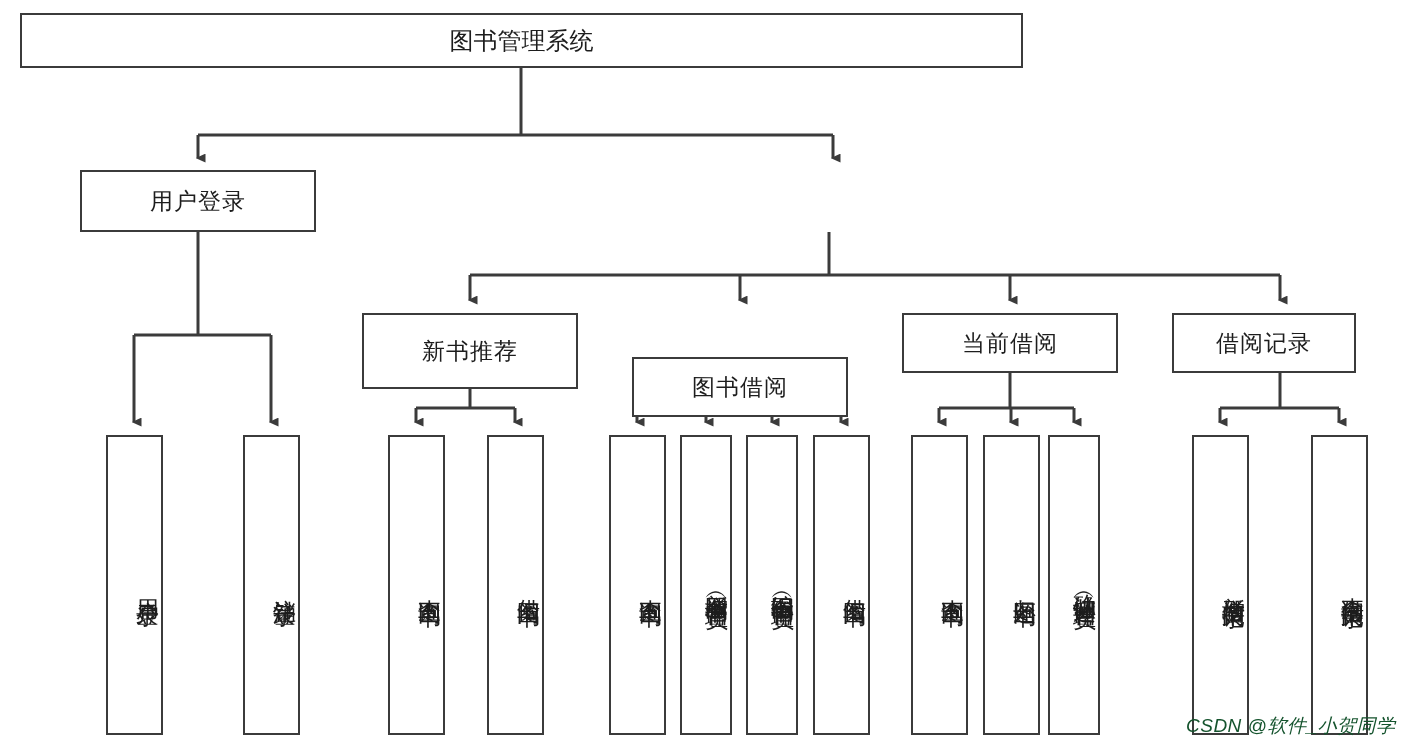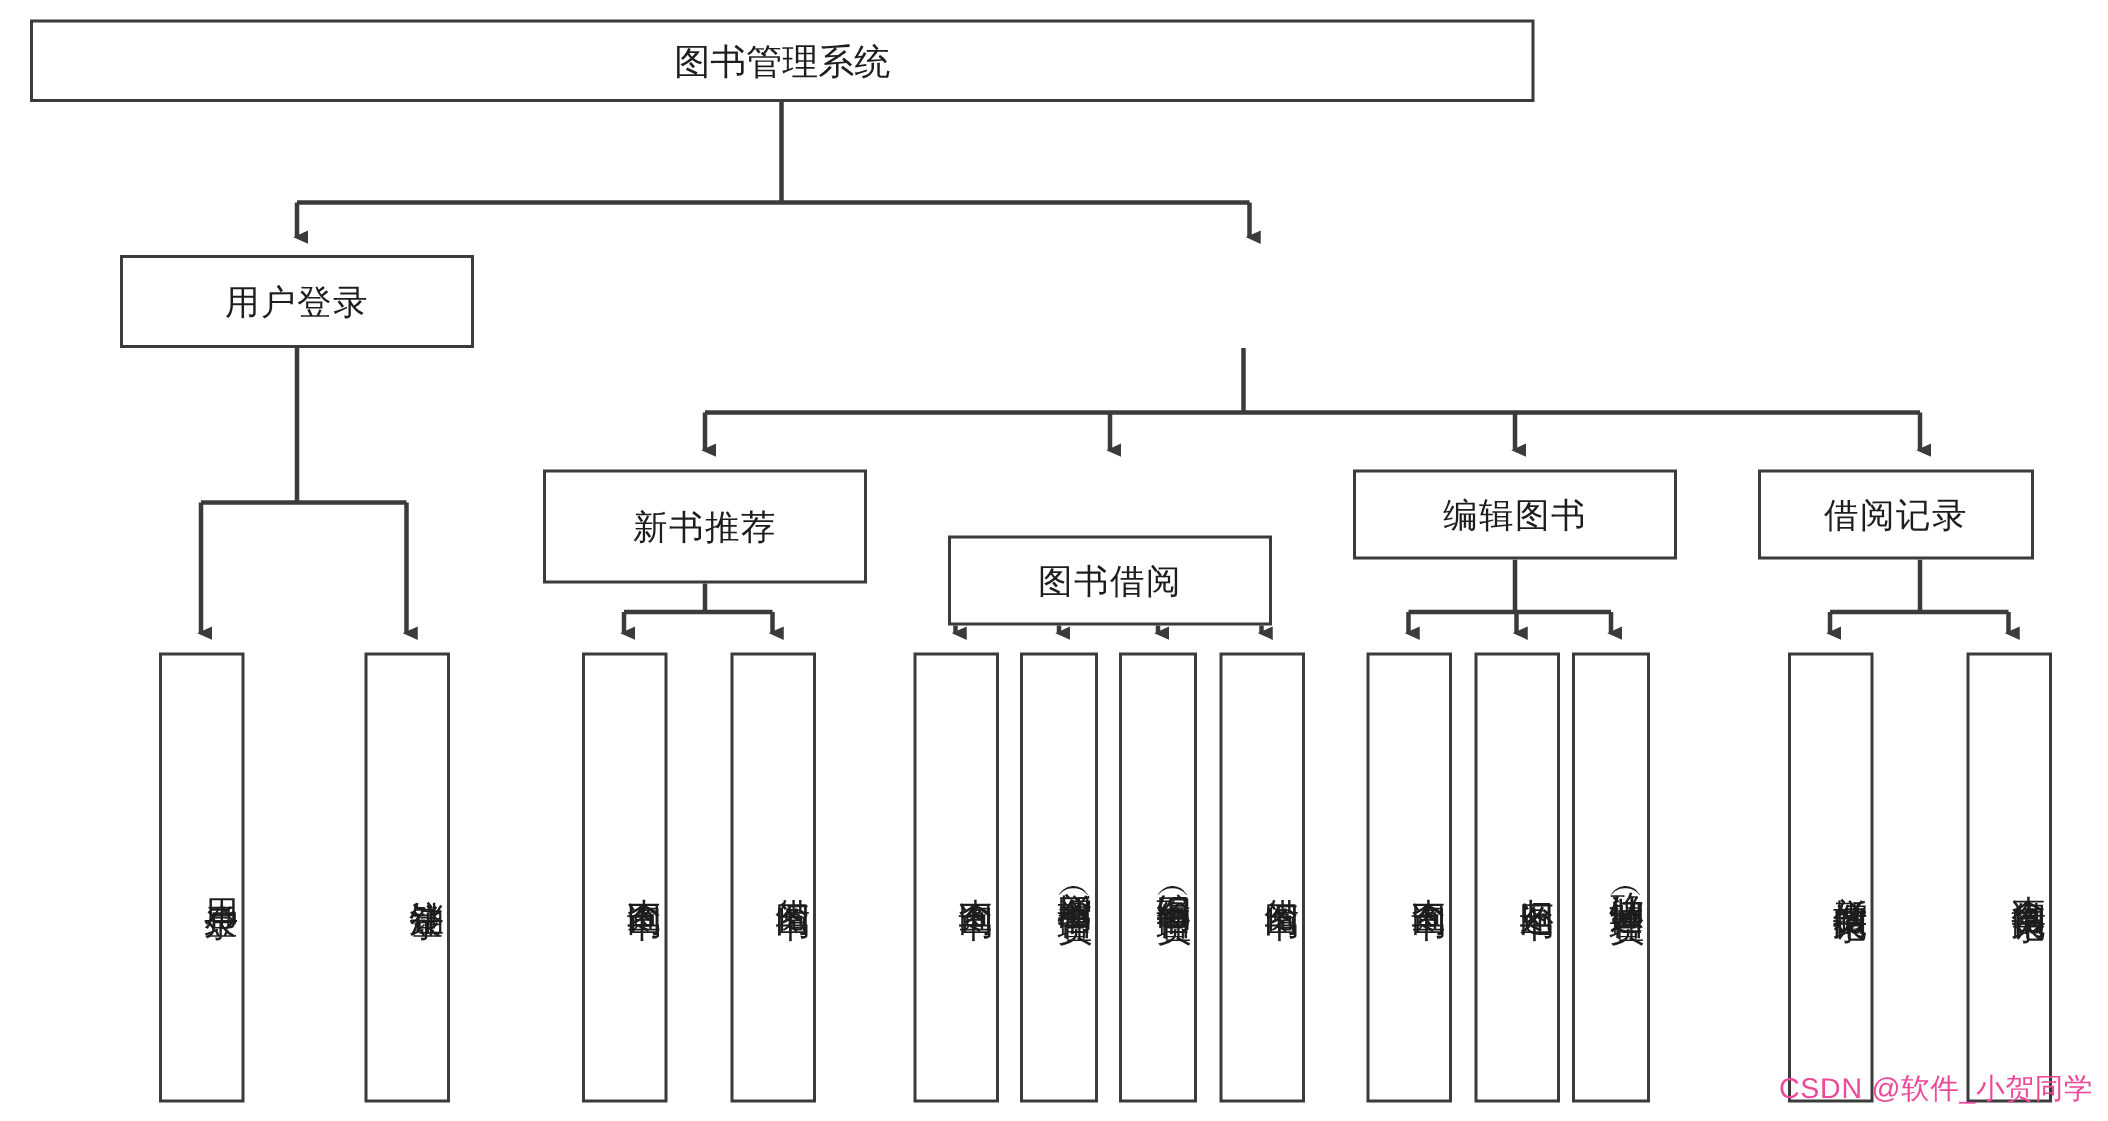"编辑图书" span { text: 编辑图书 -> 当前借阅 }
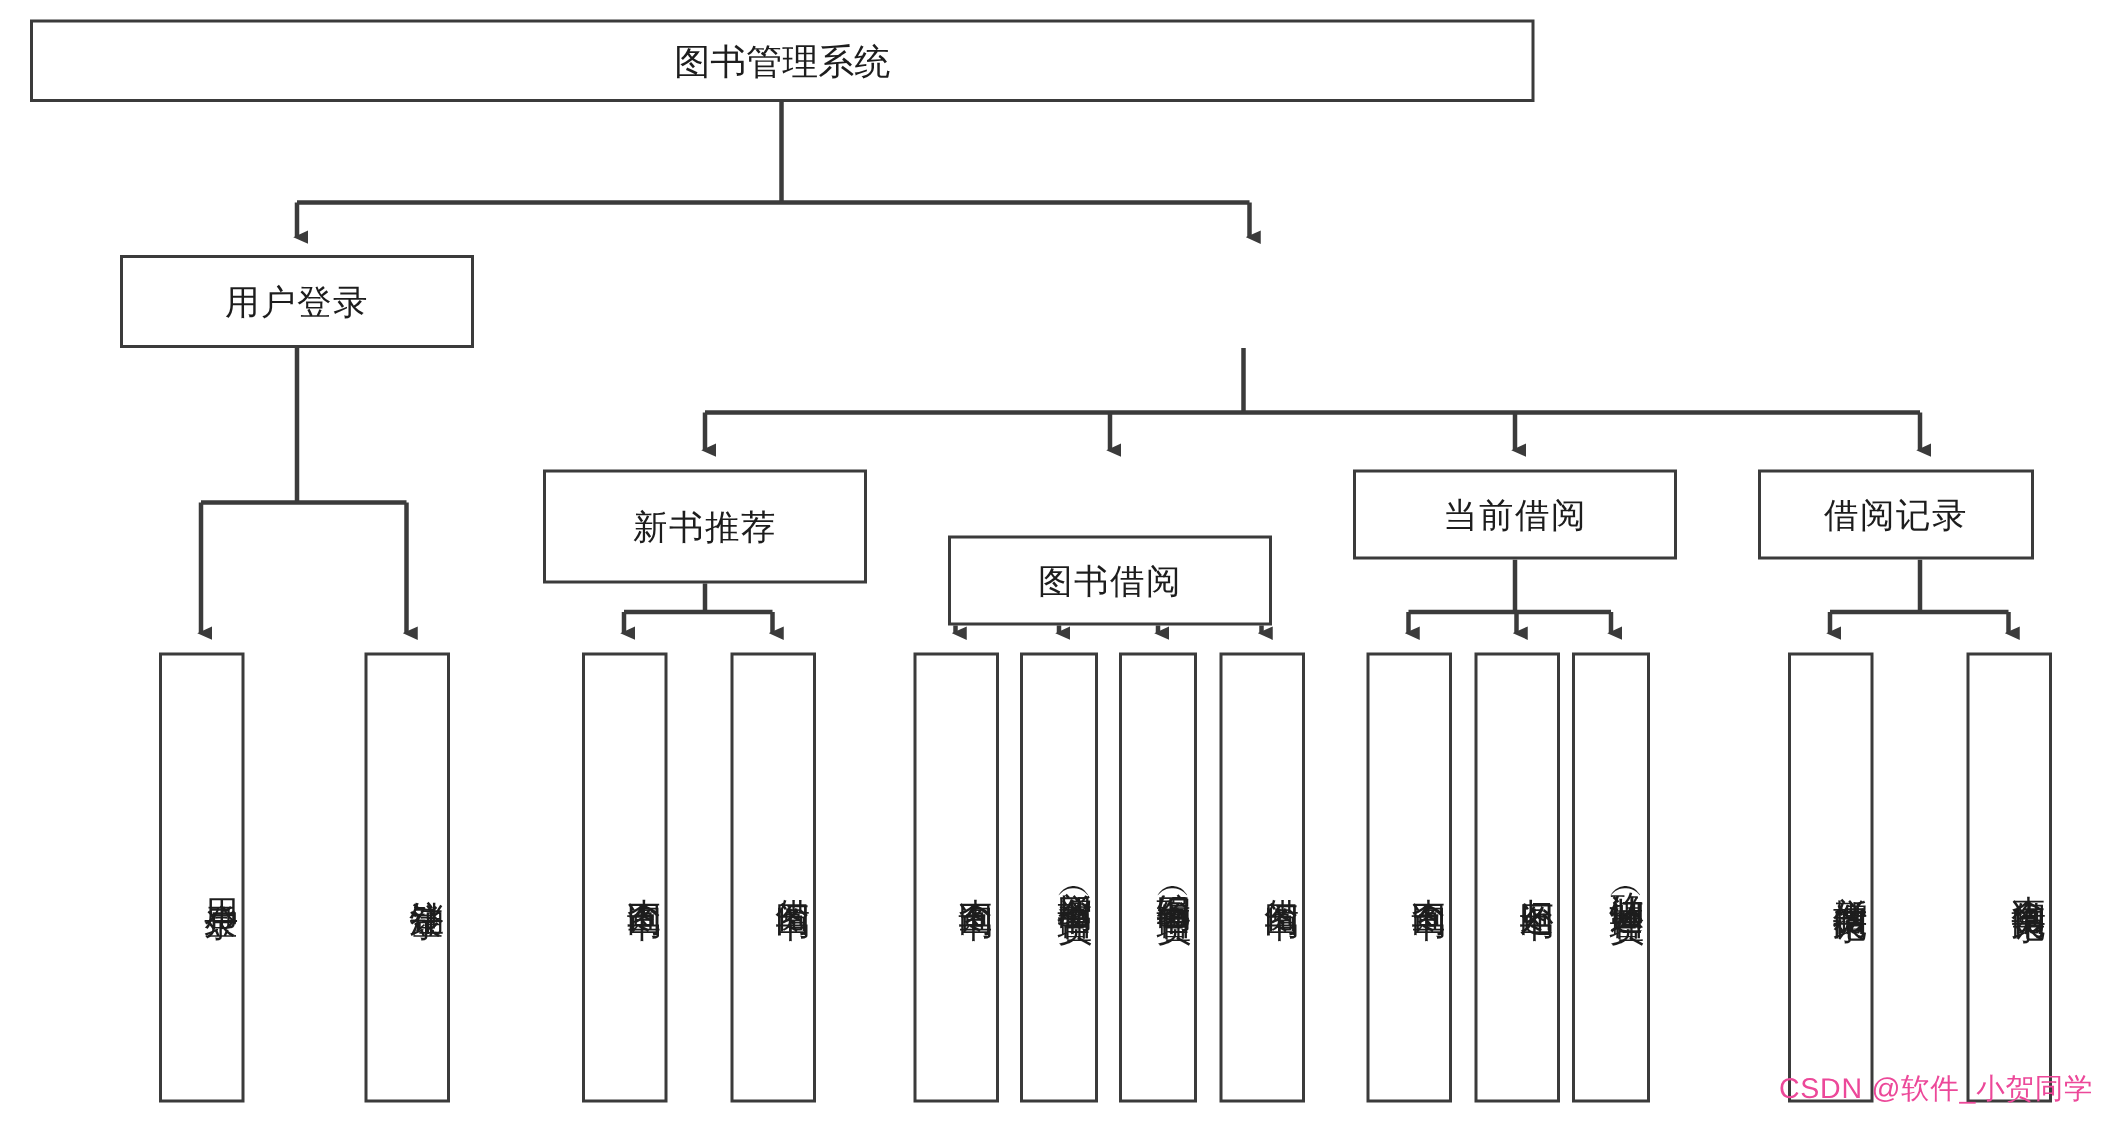"CSDN @软件_小贺同学" .watermark { color: #ec4899 -> #14532d; font-style: none -> italic }
